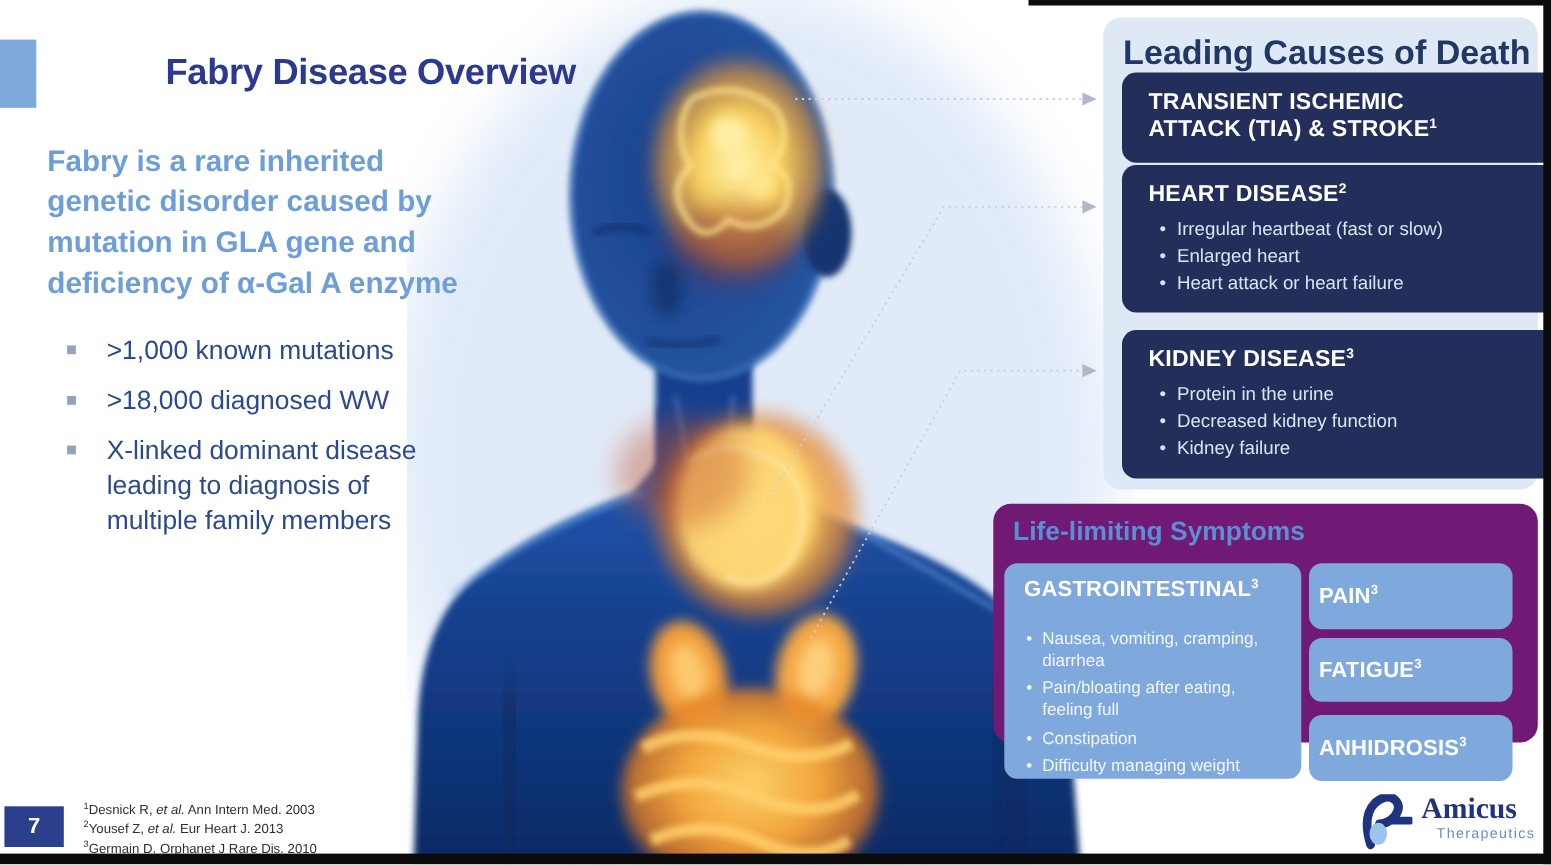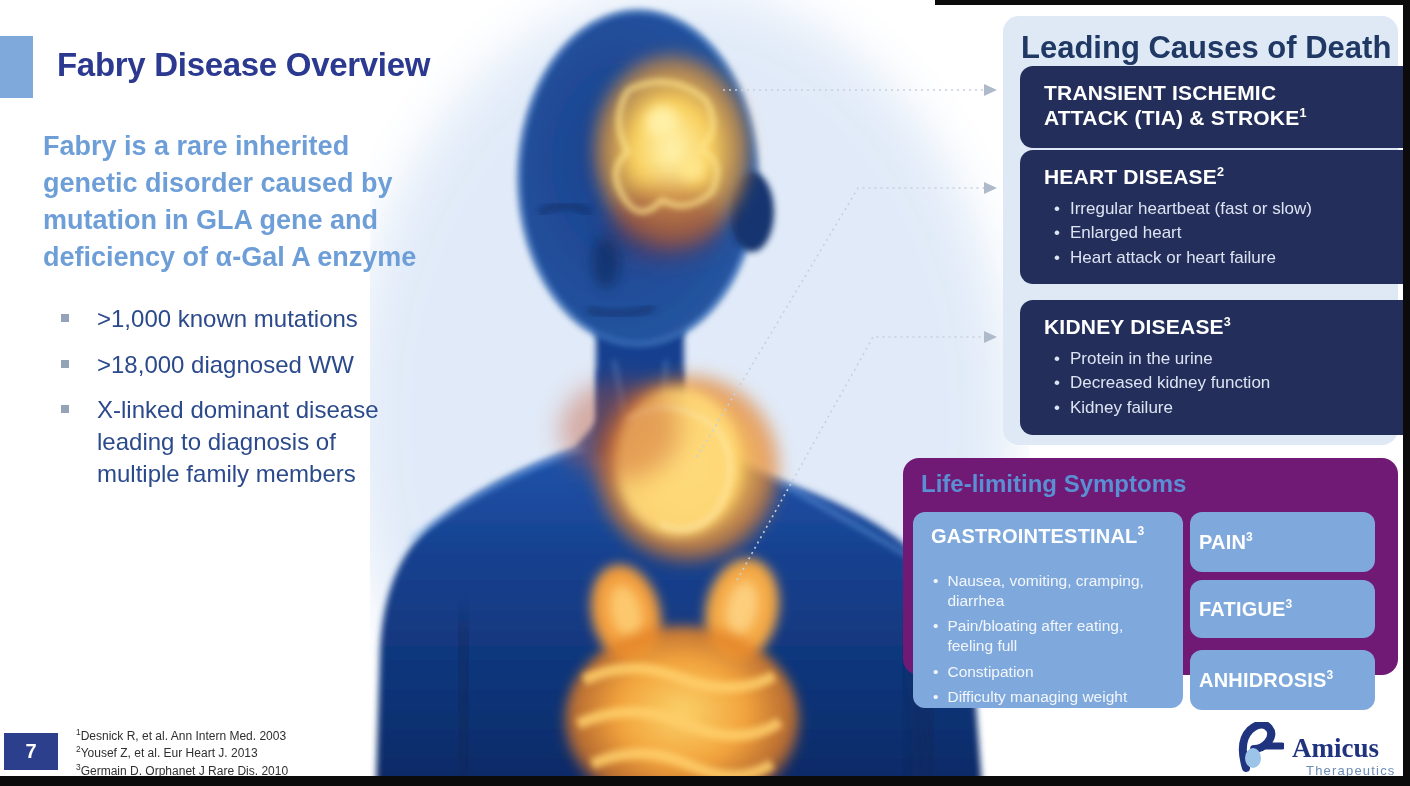"Fabry Disease Overview" .main-title { text-align: none -> center }
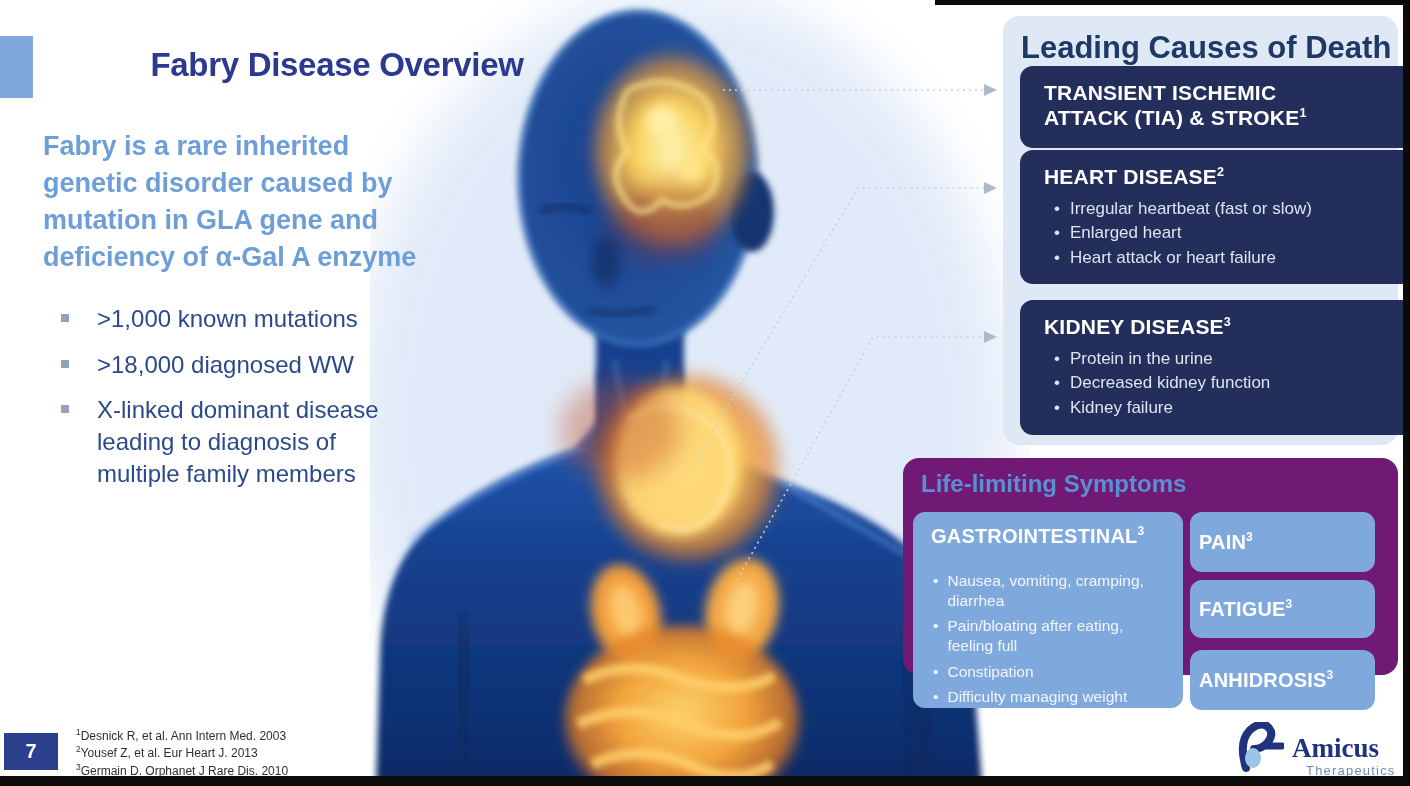"et al." .footnotes .it { font-style: none -> italic }
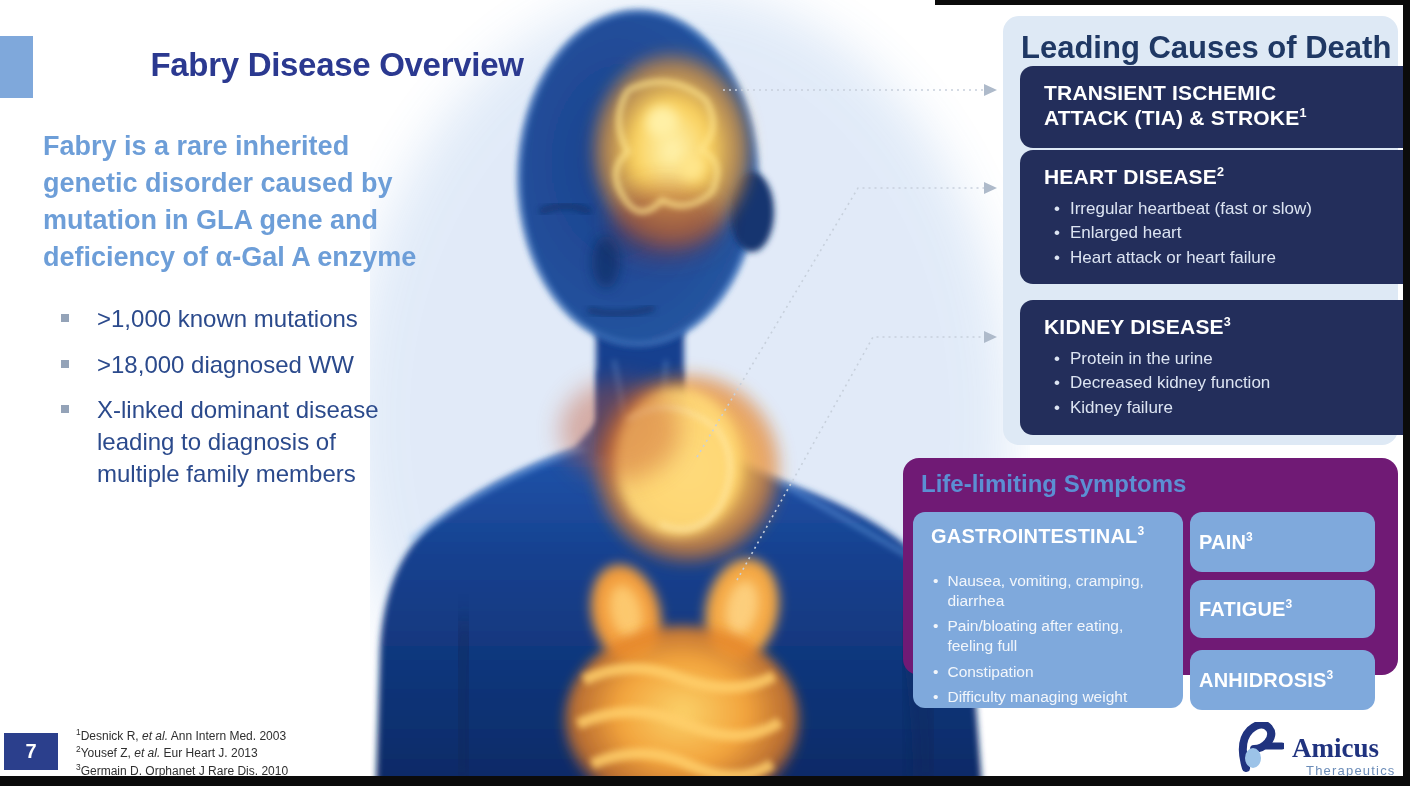"Amicus" .logo-text { margin-top: 13px -> 0 }
